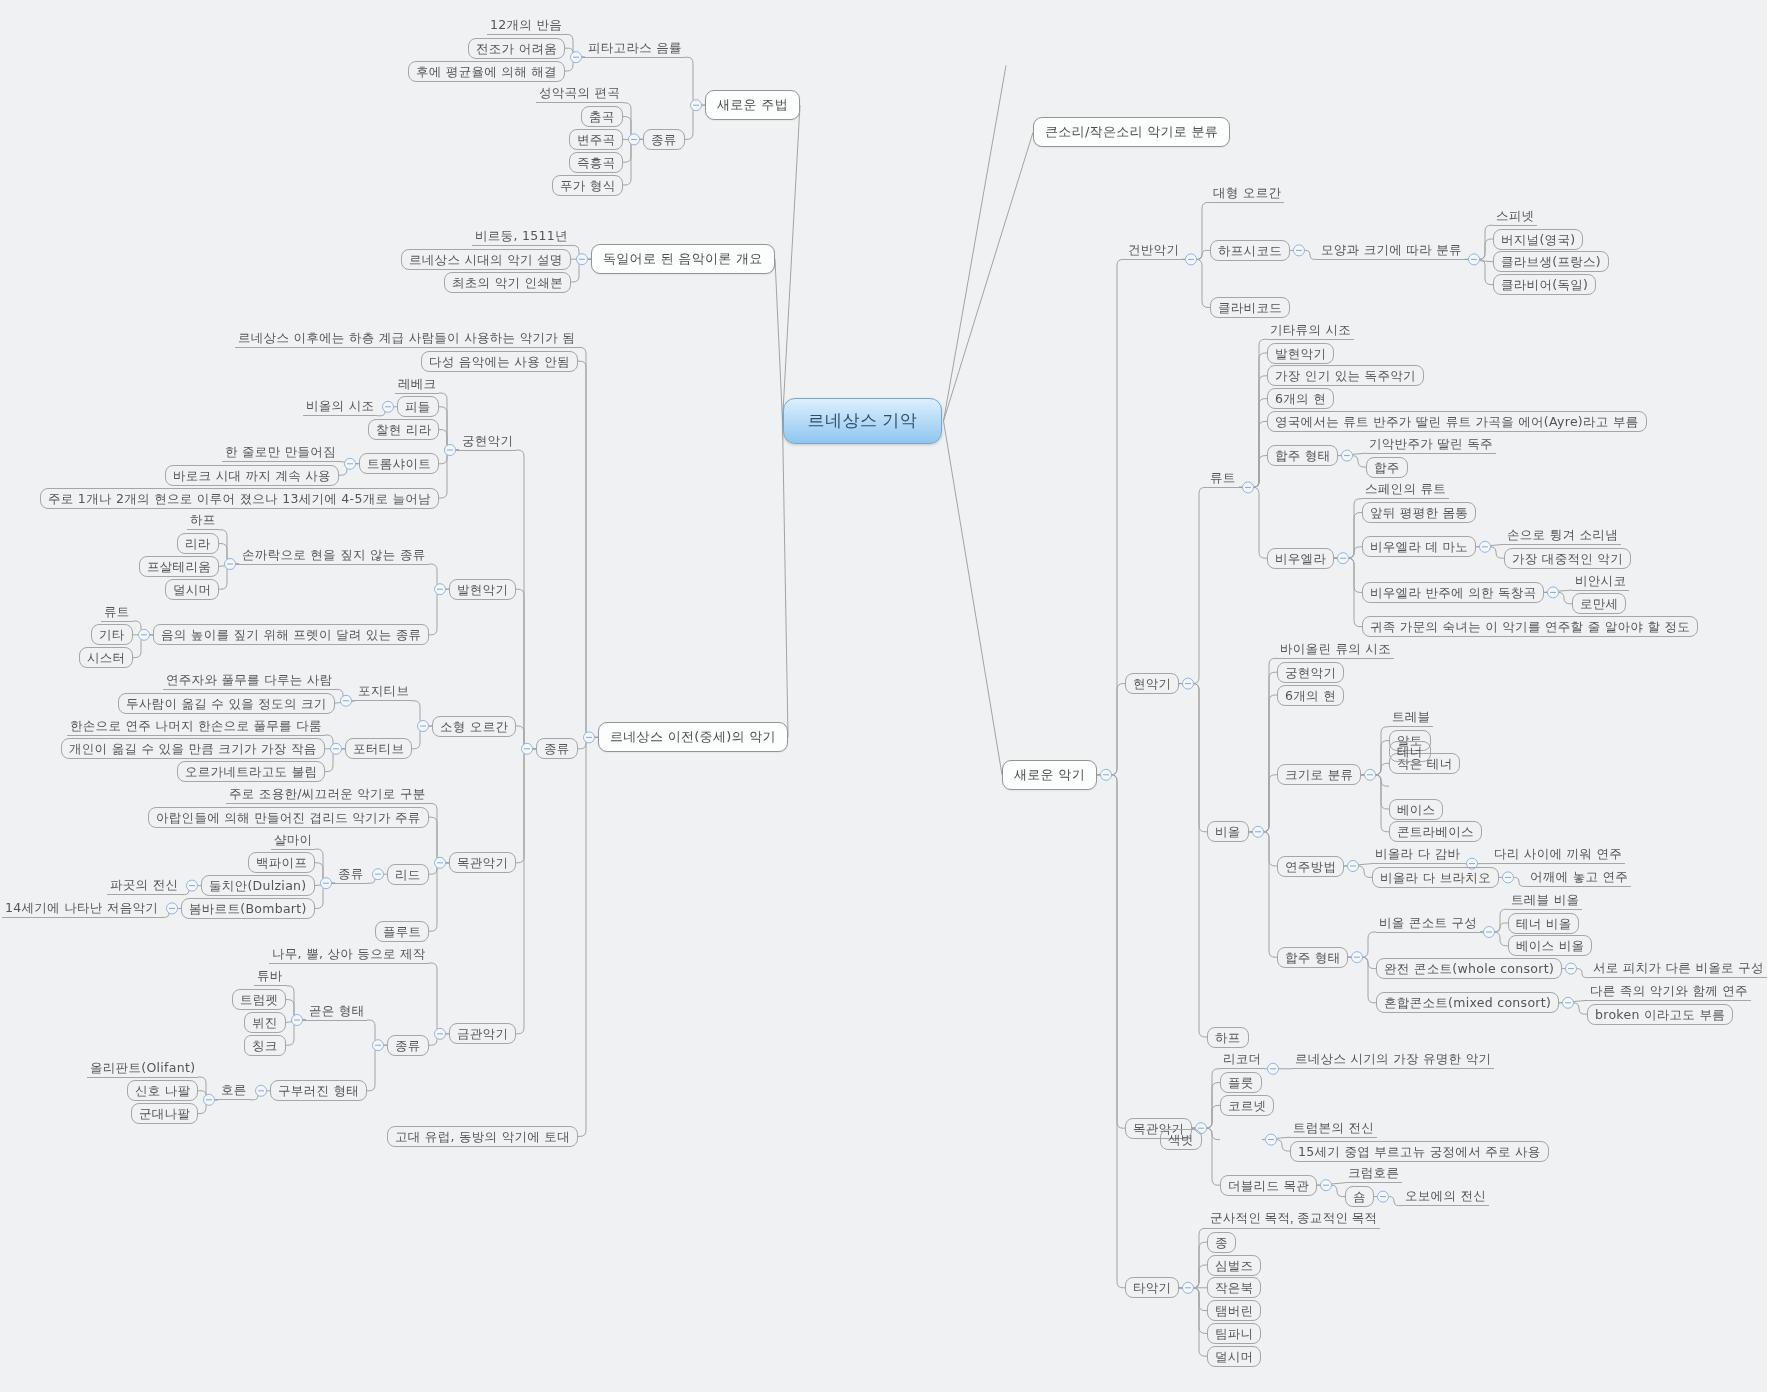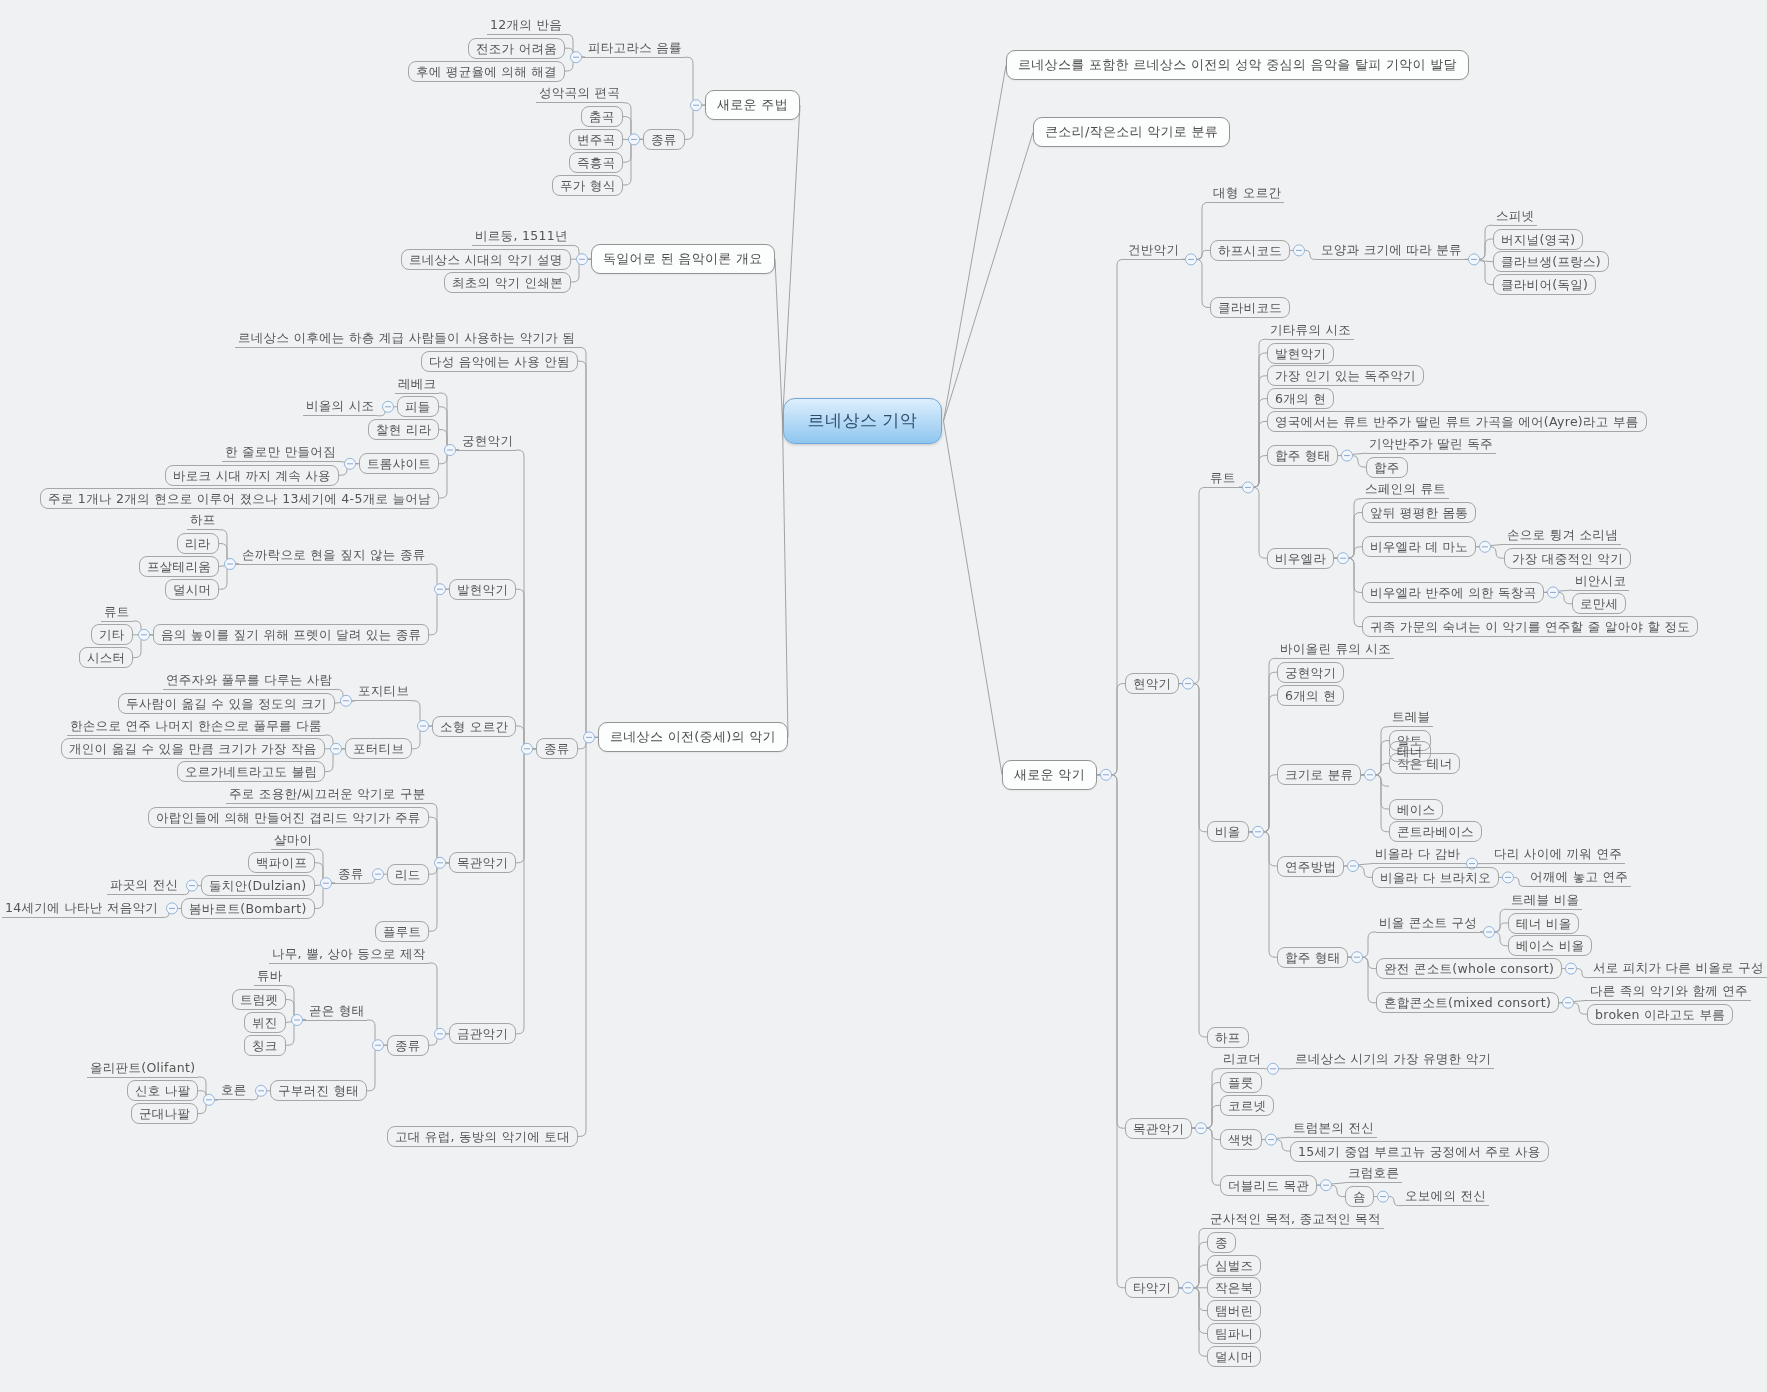"르네상스를 포함한 르네상스 이전의 성악" div.node { html: <div>르네상스를 포함한 르네상스 이전의 성악 중심의 음악을 탈피 기악이 발달</div> -> none }
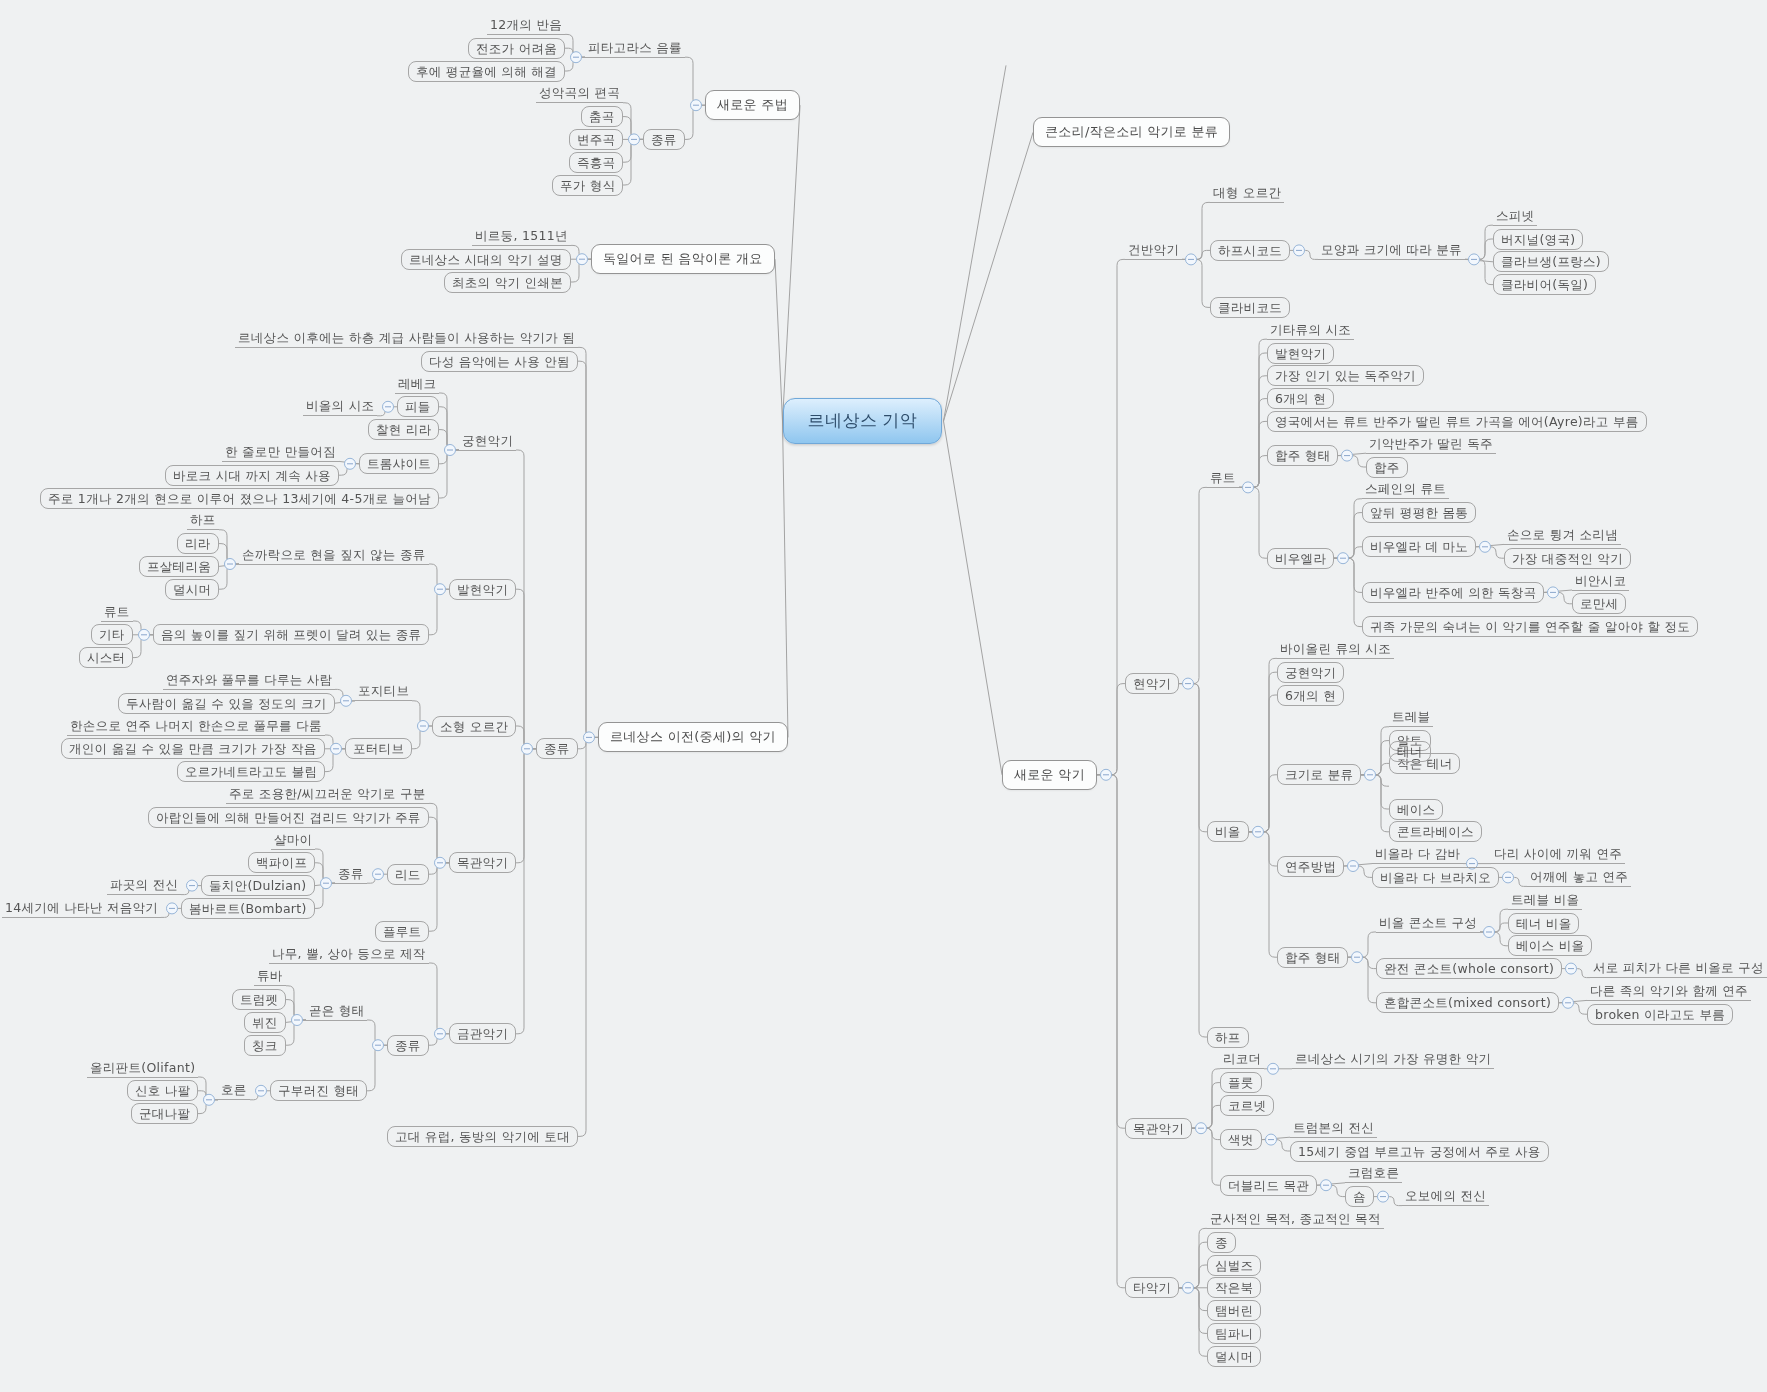"색벗" div.node { left: 1220px -> 1160px }
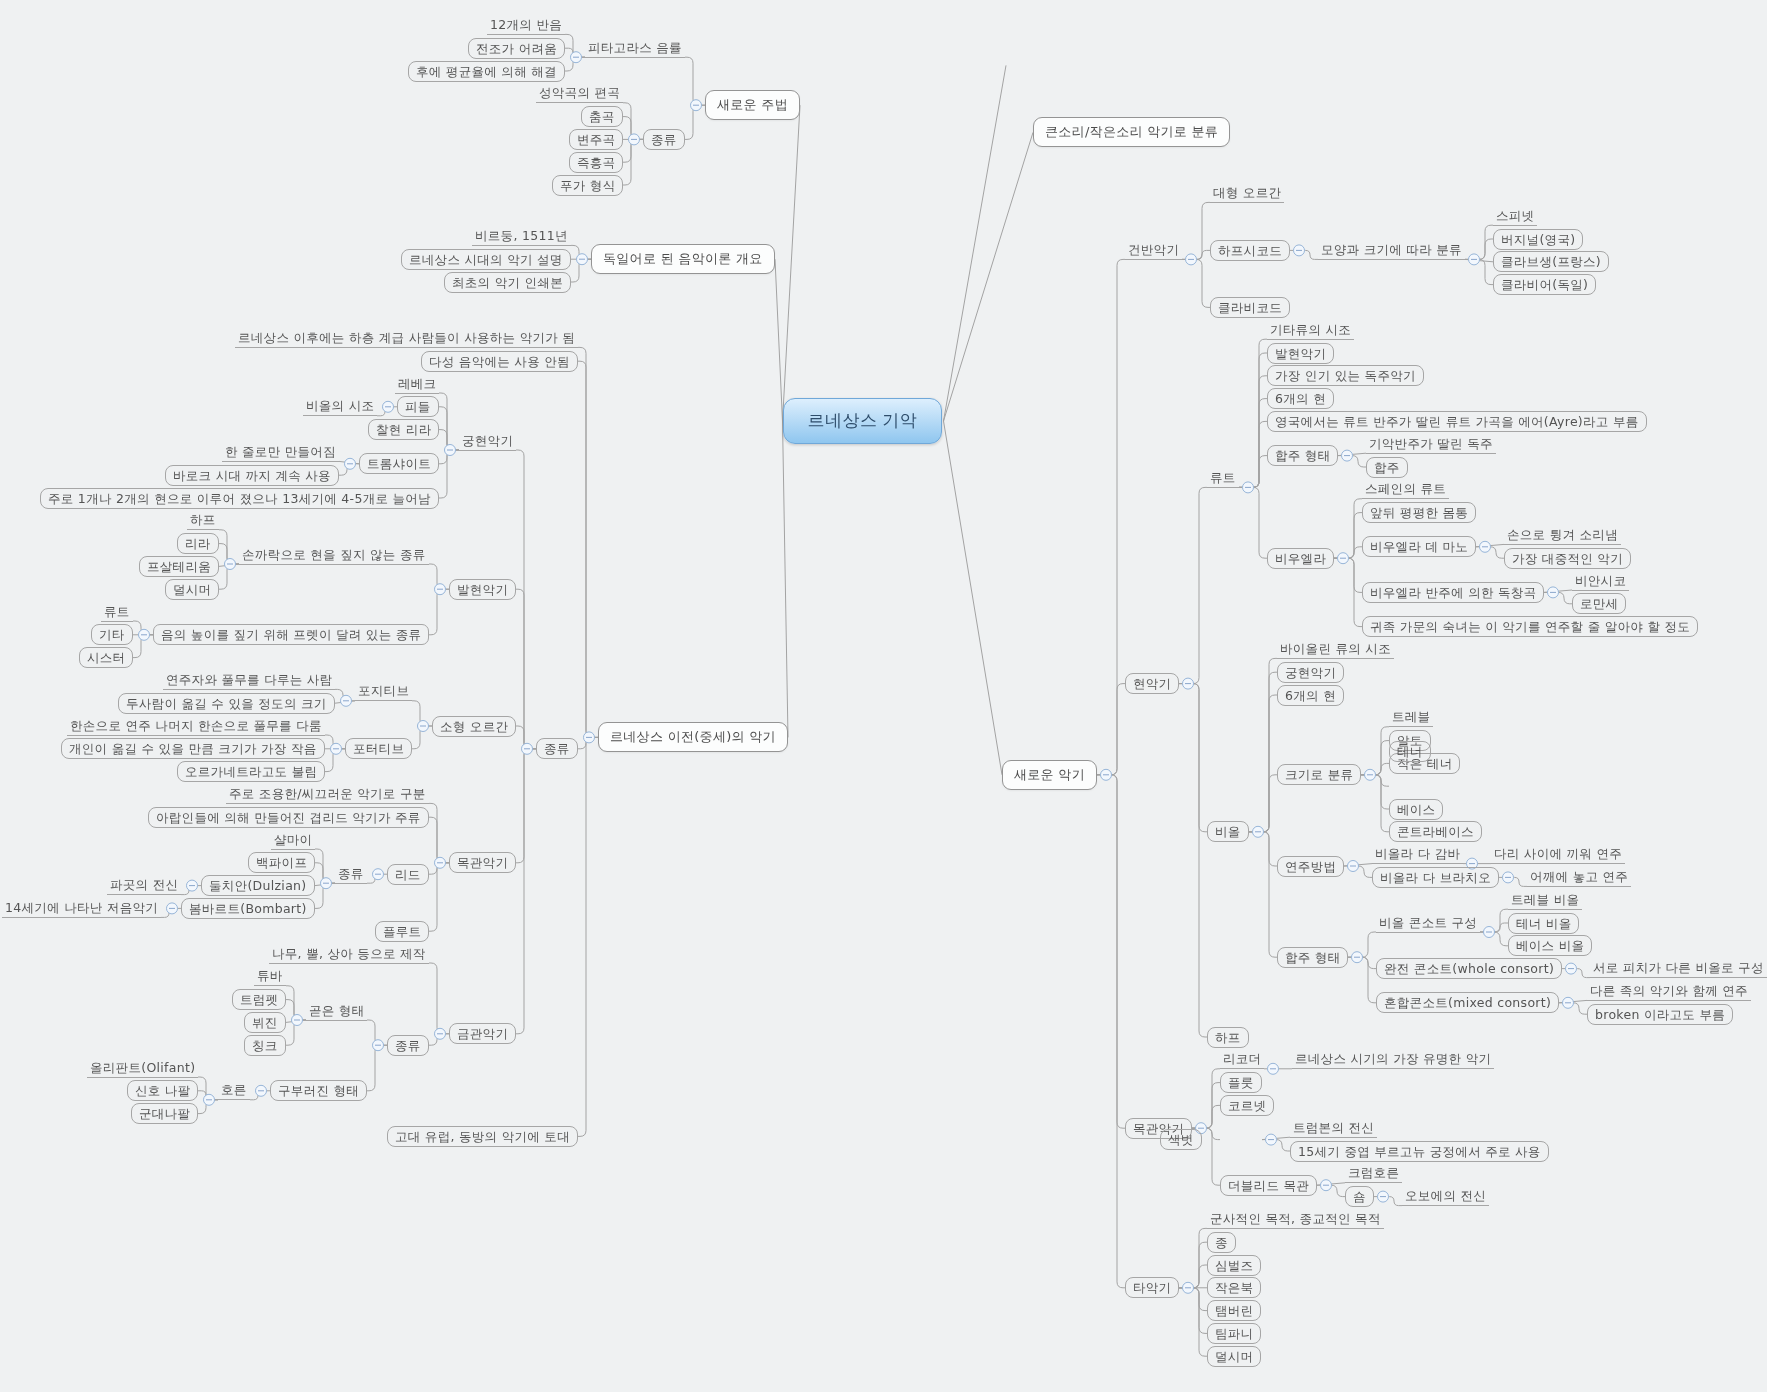"군사적인 목적, 종교적인 목적" div.node { font-family: none -> Liberation Serif, serif }
